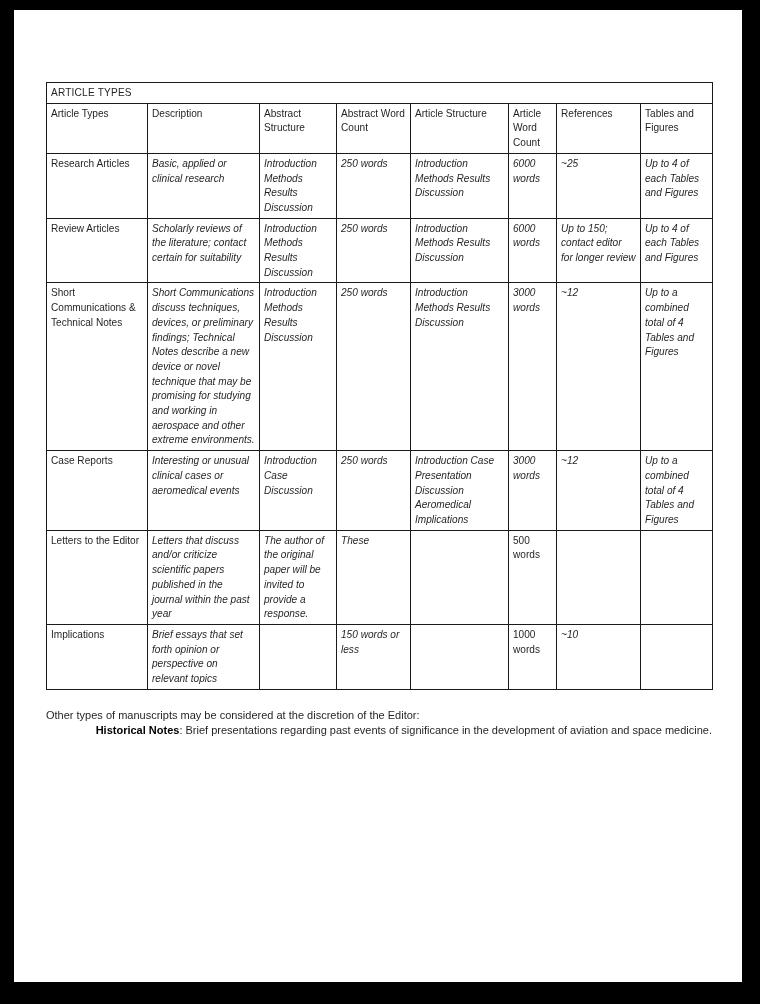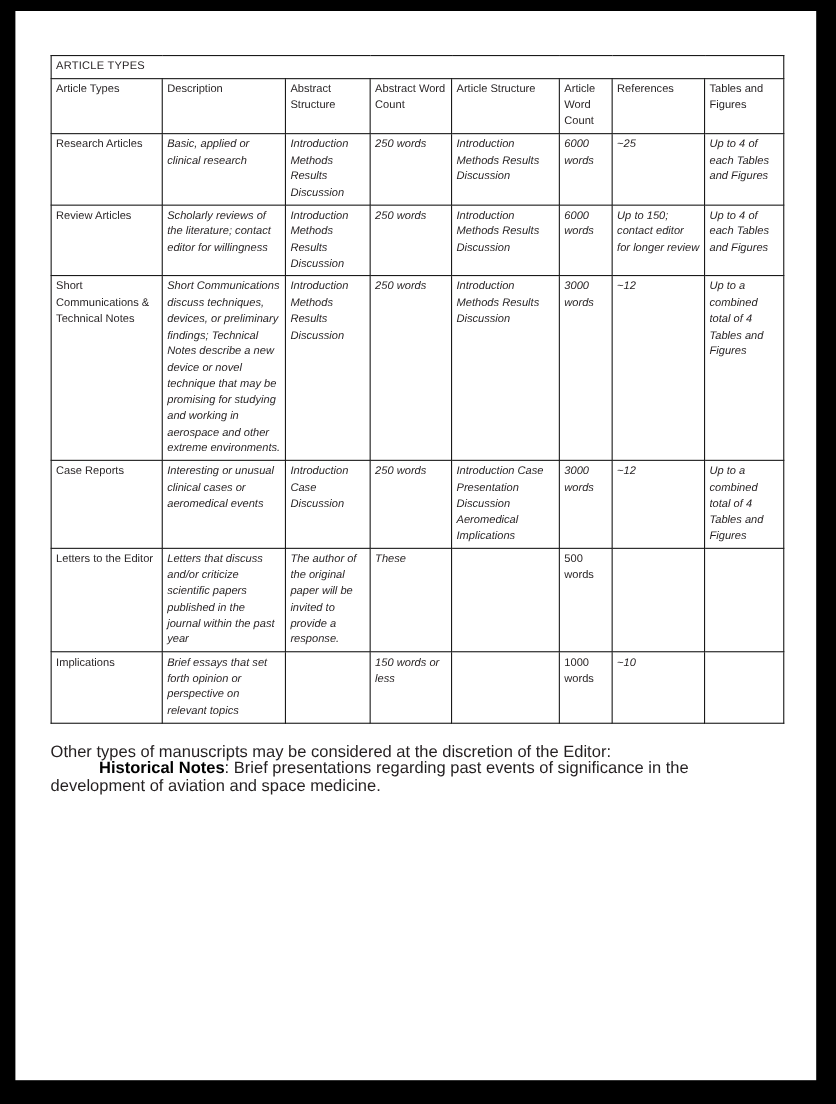"ARTICLE TYPES" table.article-types { margin-top: none -> 32px }
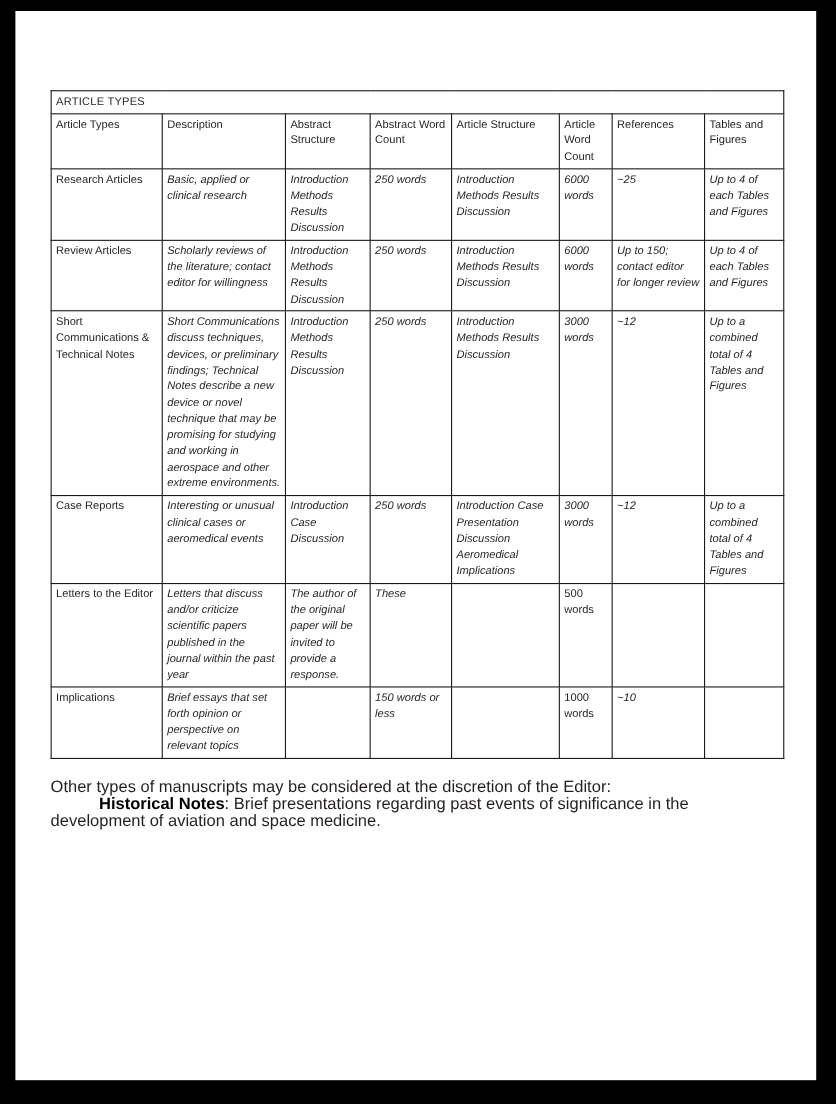"Scholarly reviews of the literature;" td.body-cell { text: editor for willingness -> certain for suitability }
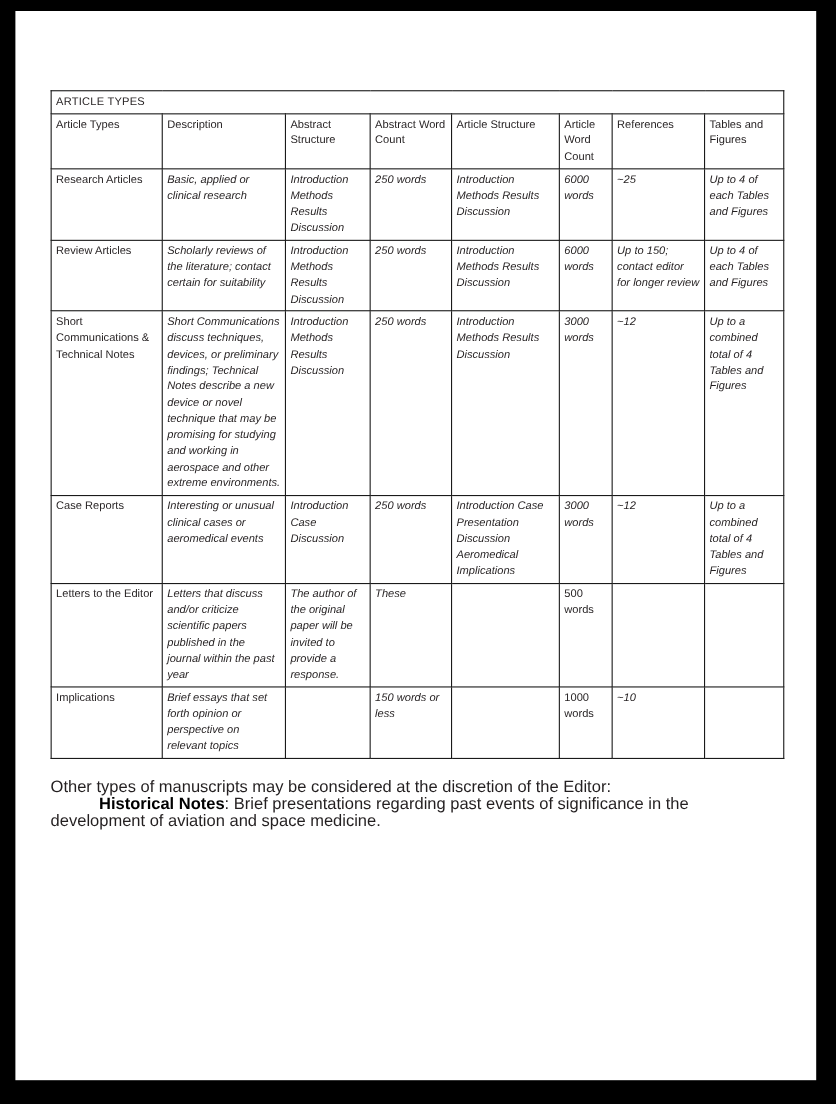"Other types of manuscripts may" .notes { font-size: 15px -> 11px }
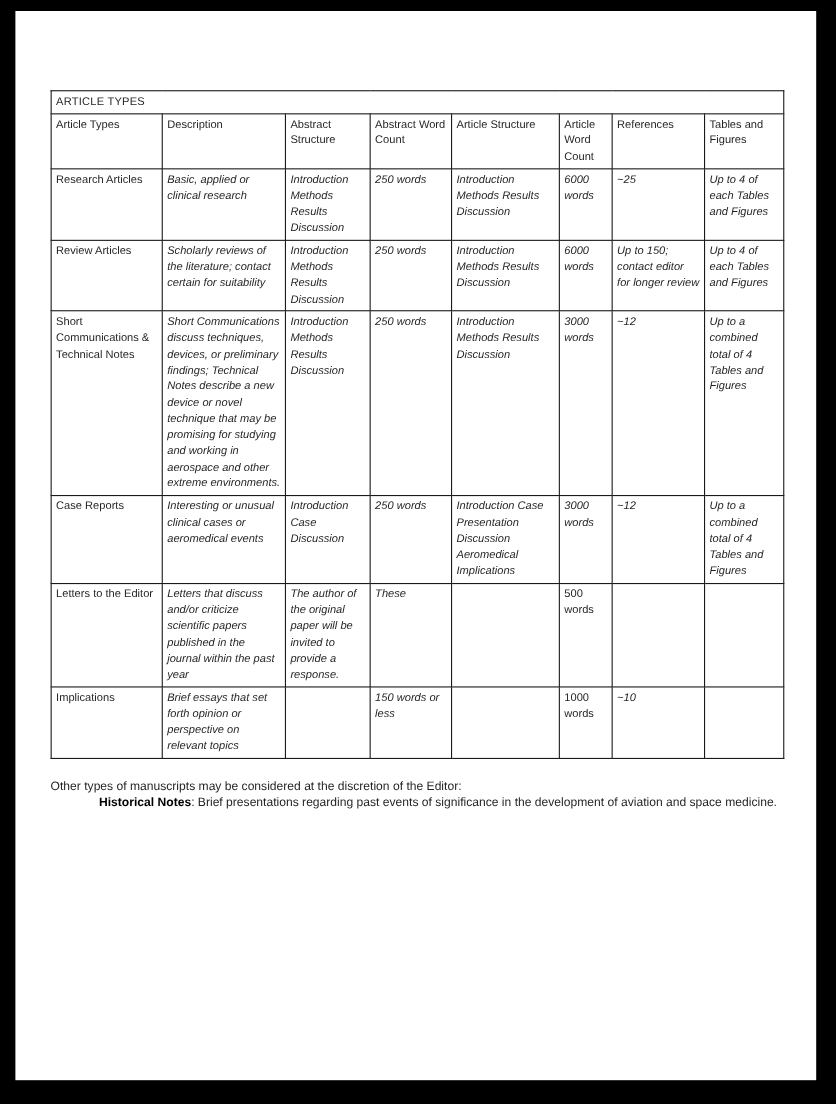"Historical Notes: Brief presentations" .notes p.indent { text-align: none -> right }
